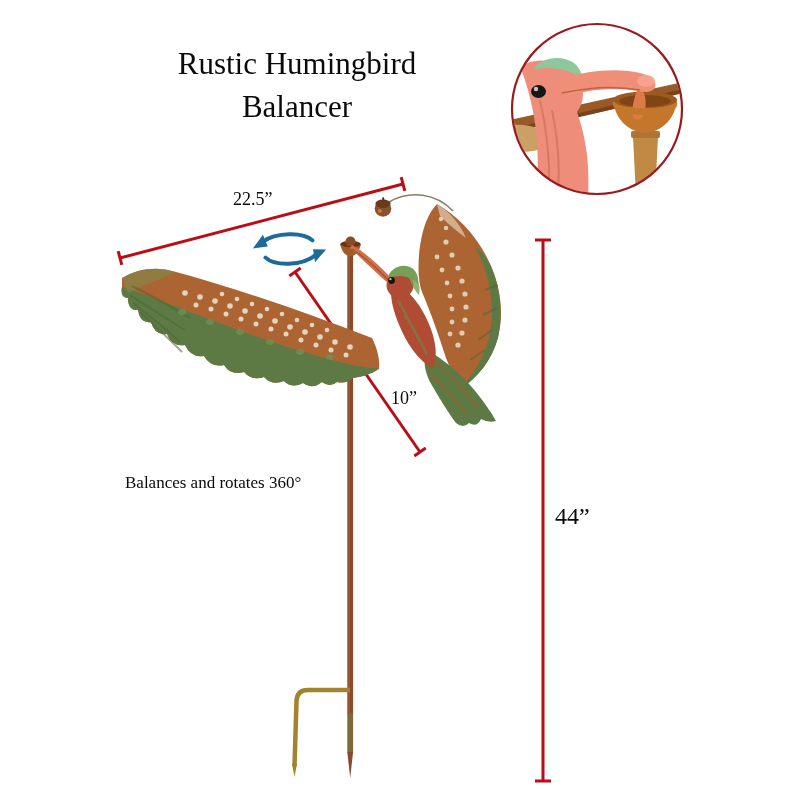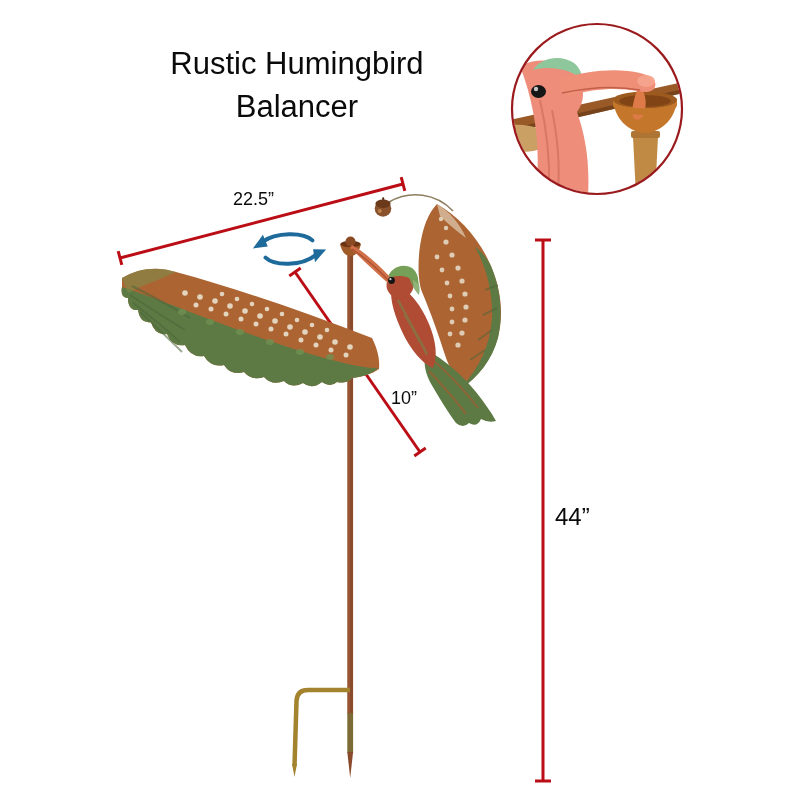"Rustic Humingbird" .canvas { font-family: Liberation Sans, sans-serif -> Liberation Serif, serif }
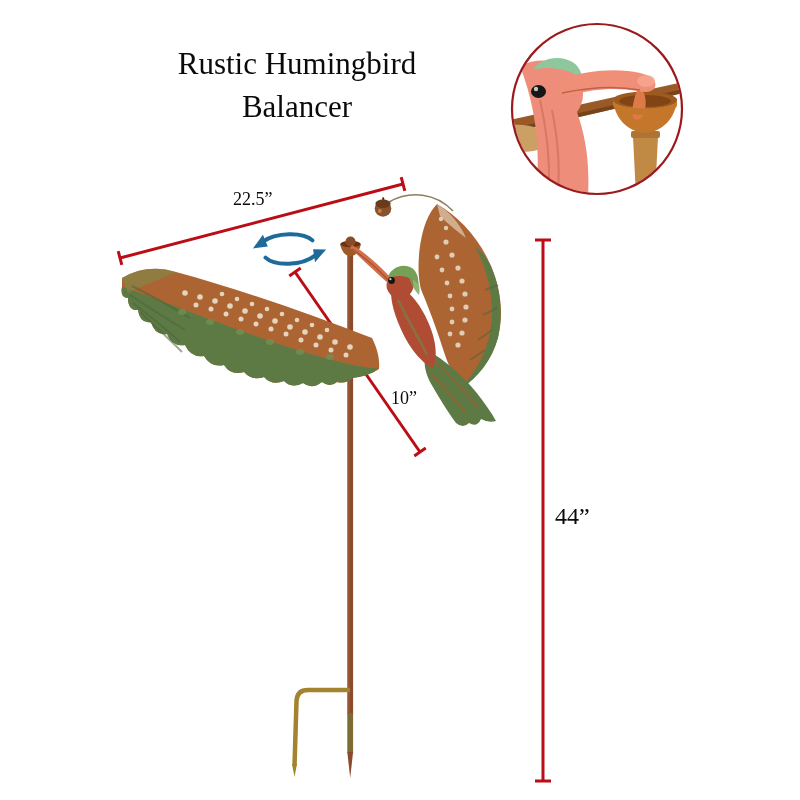"Balances and rotates 360°" div.txt { html: none -> <div>Balances and rotates 360°</div> }
